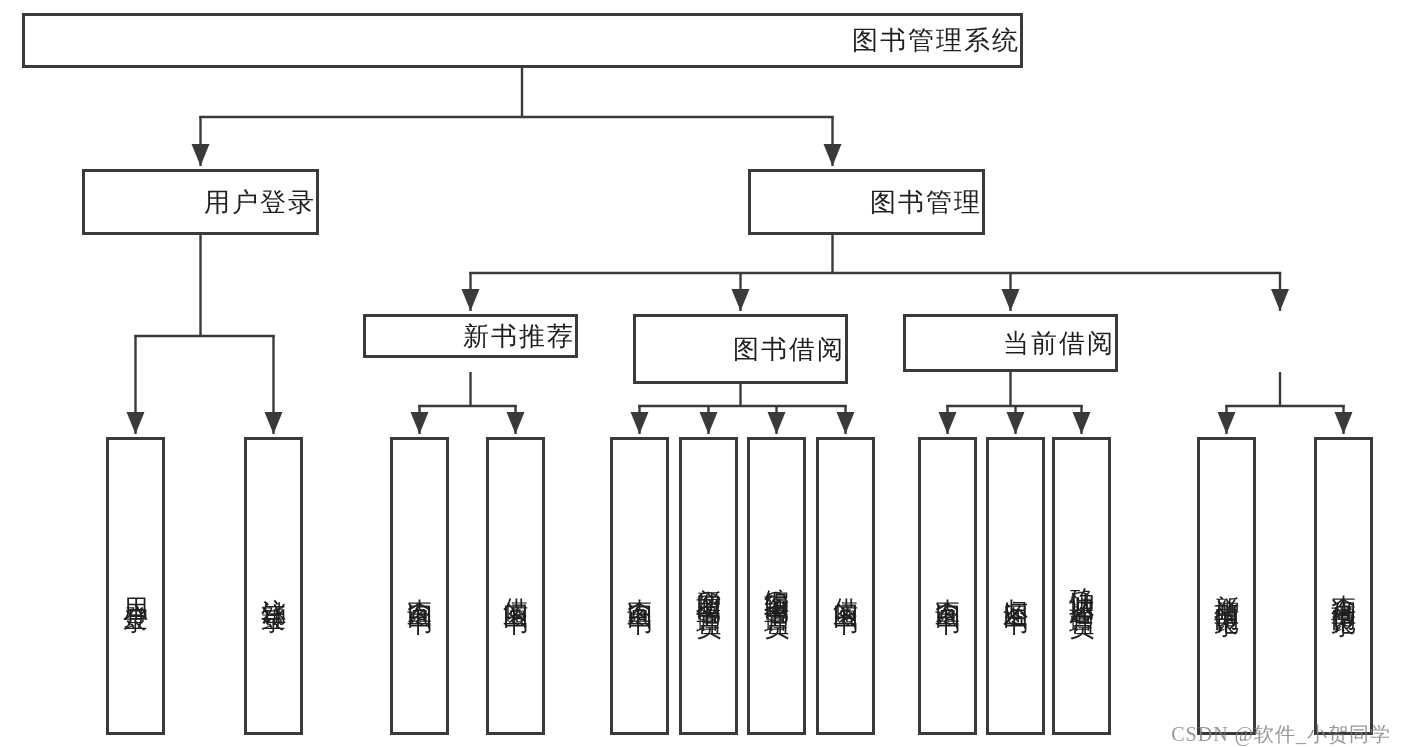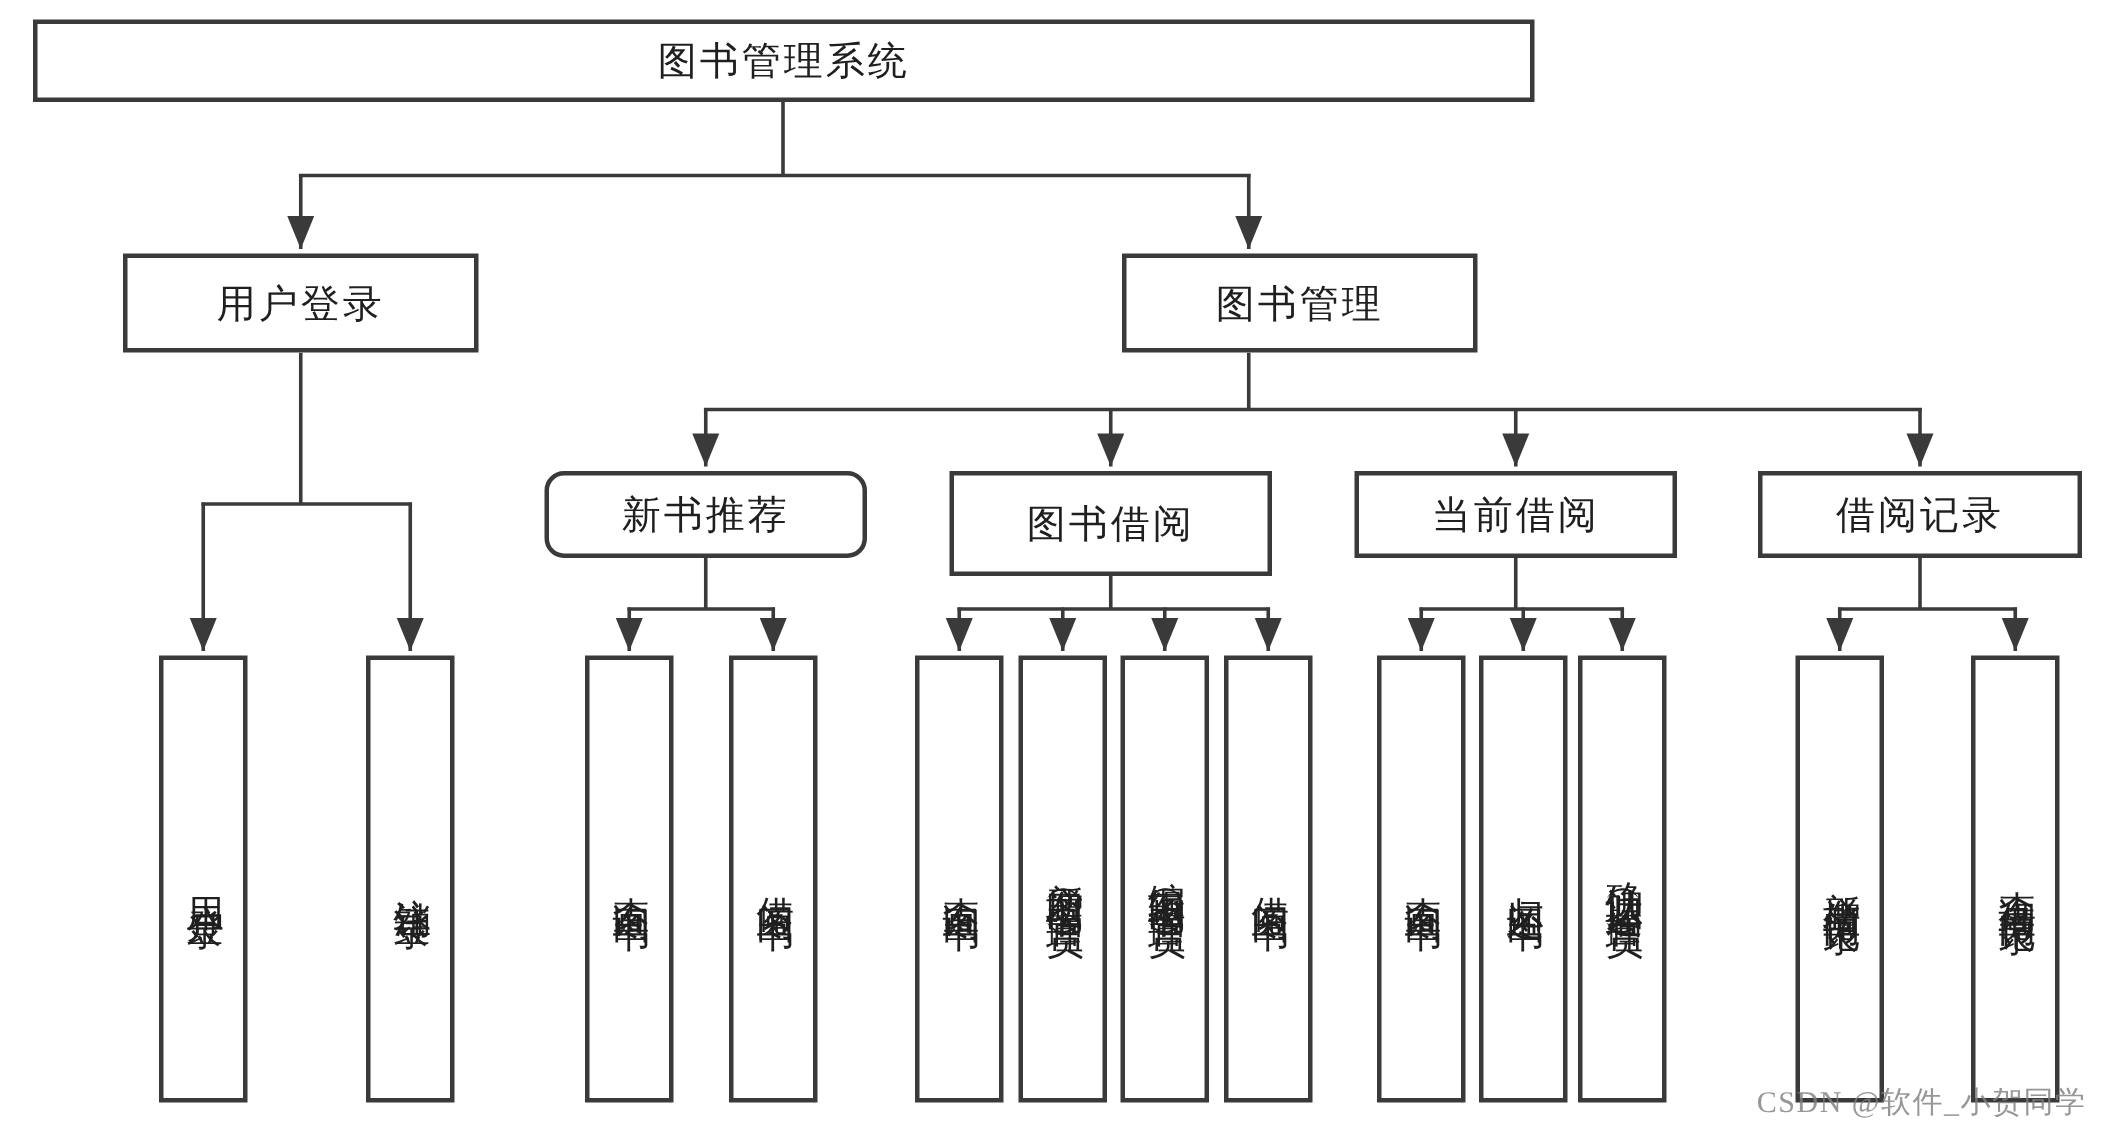"图书管理系统" .h-node { justify-content: none -> flex-end }
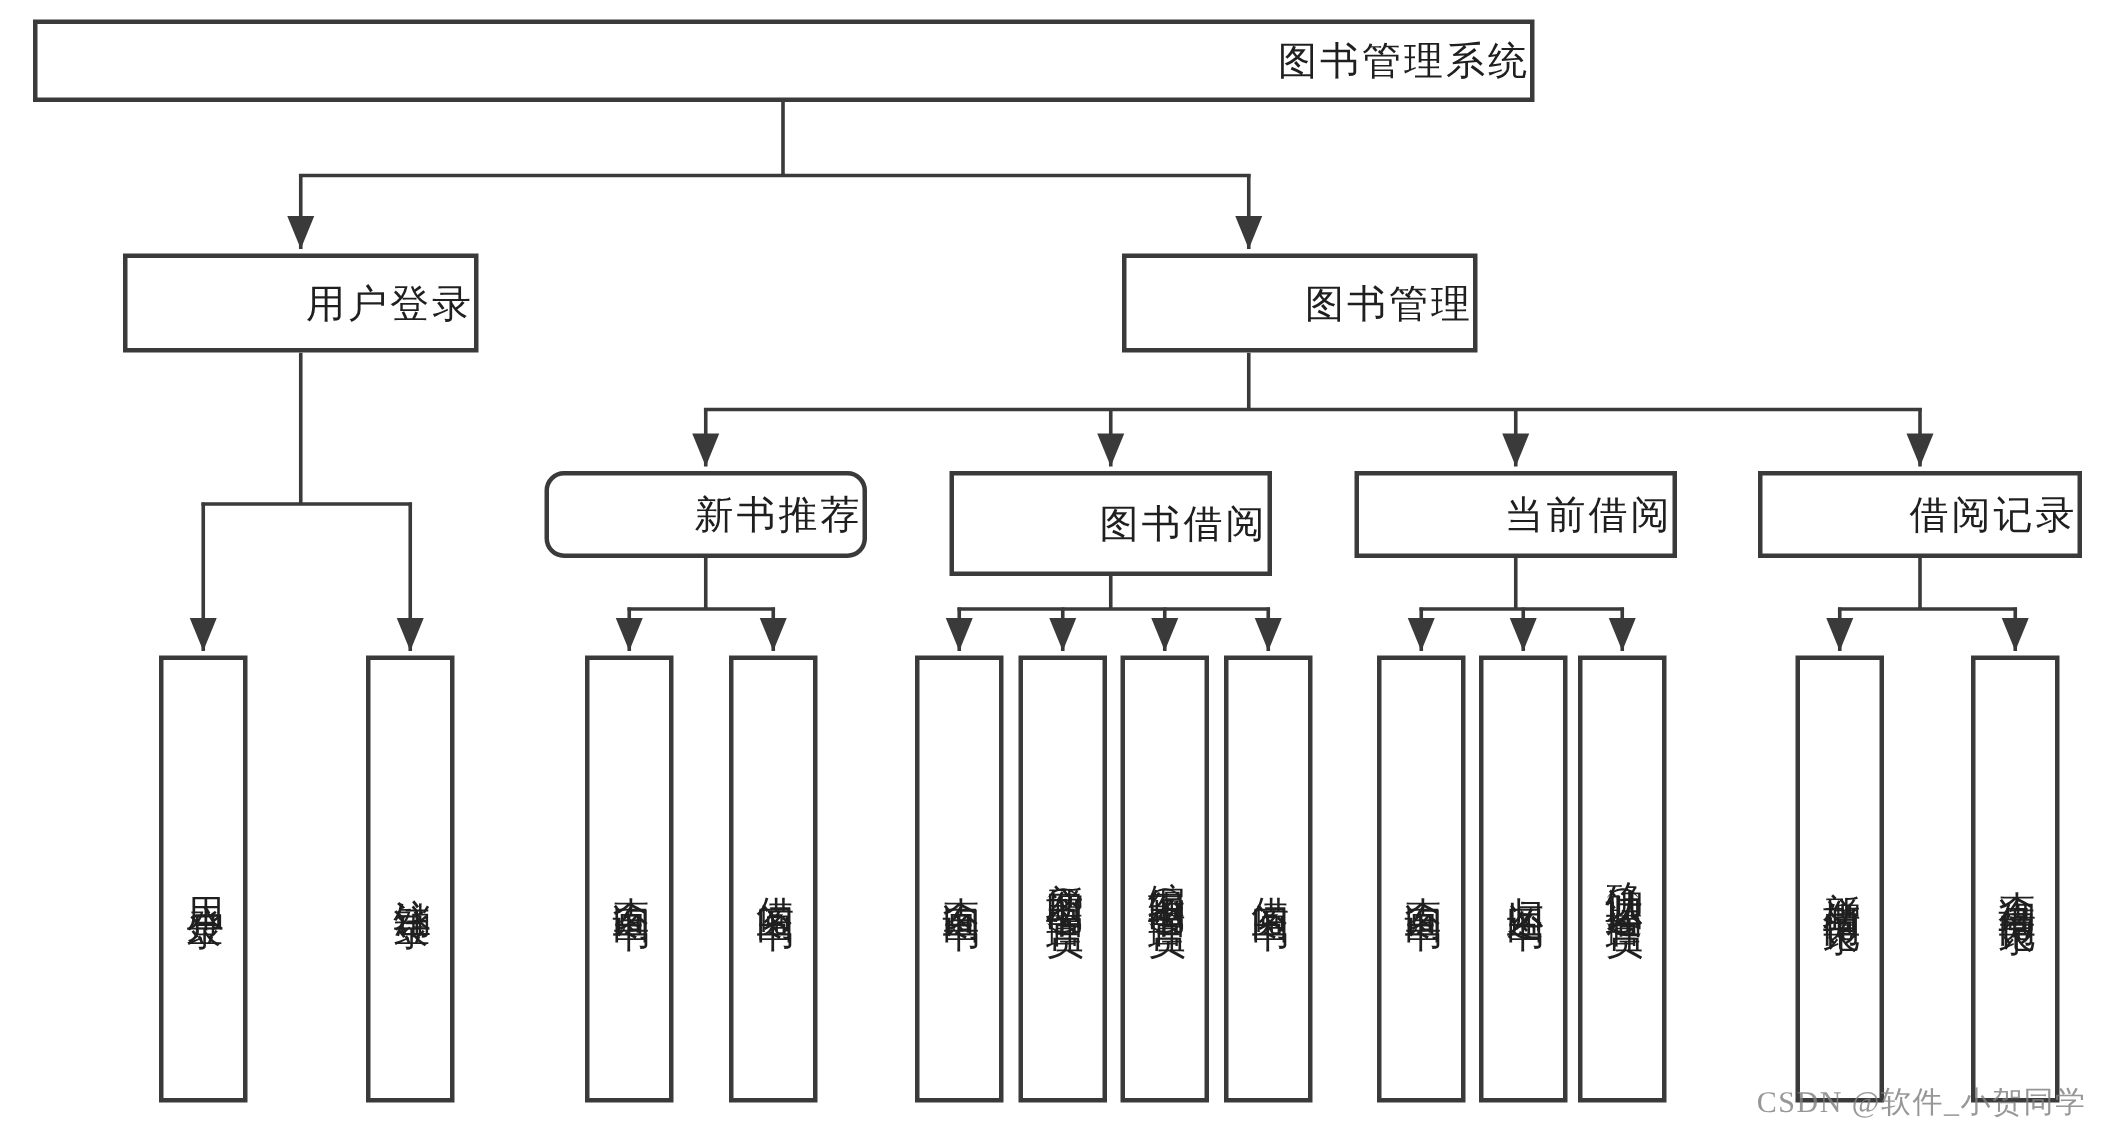"新书推荐" .n-rec { border-radius: 13px -> none; height: 58px -> 44px }
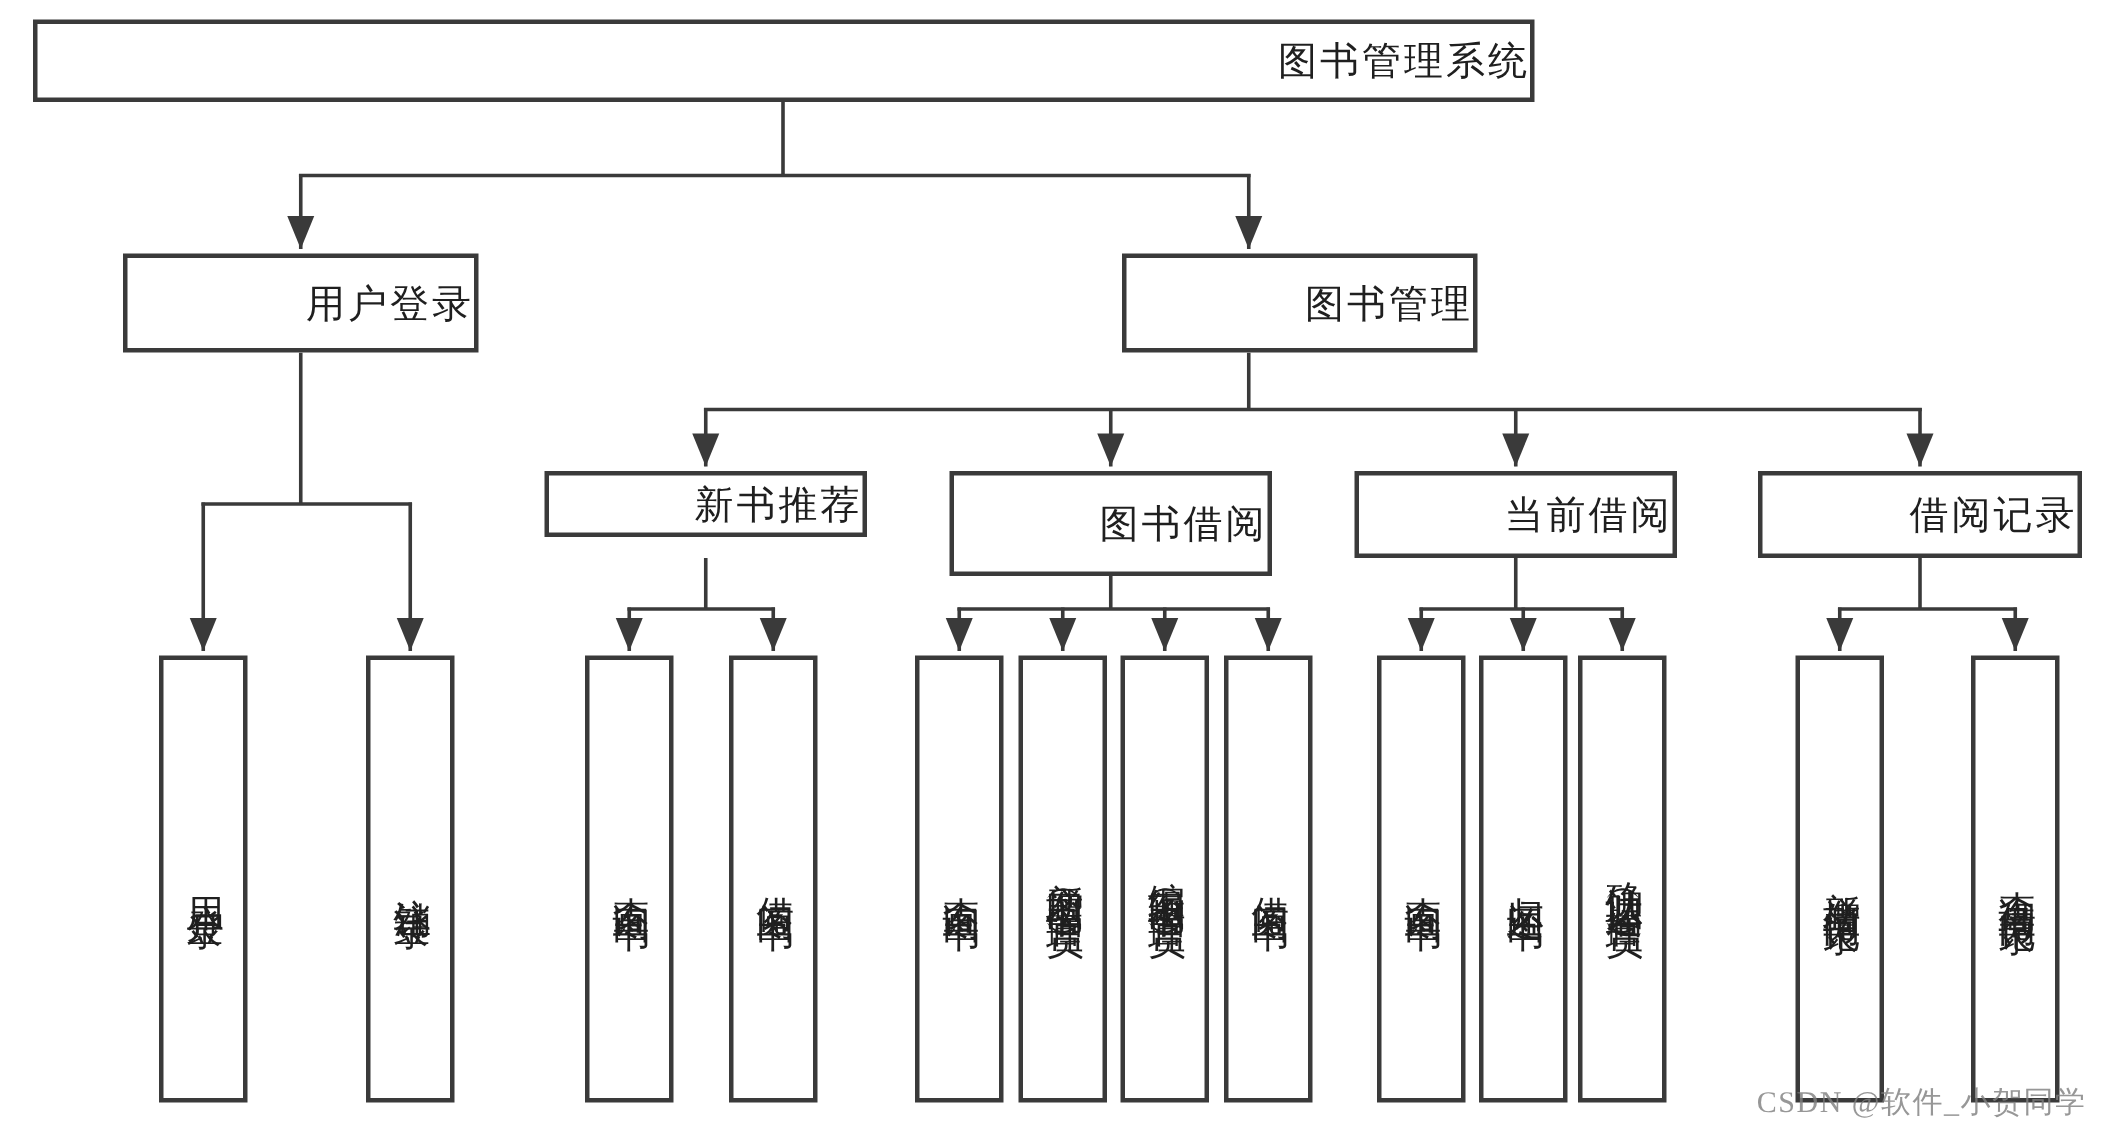"借阅记录" div.node { html: <div> <span>借阅记录</span> </div> -> none }
